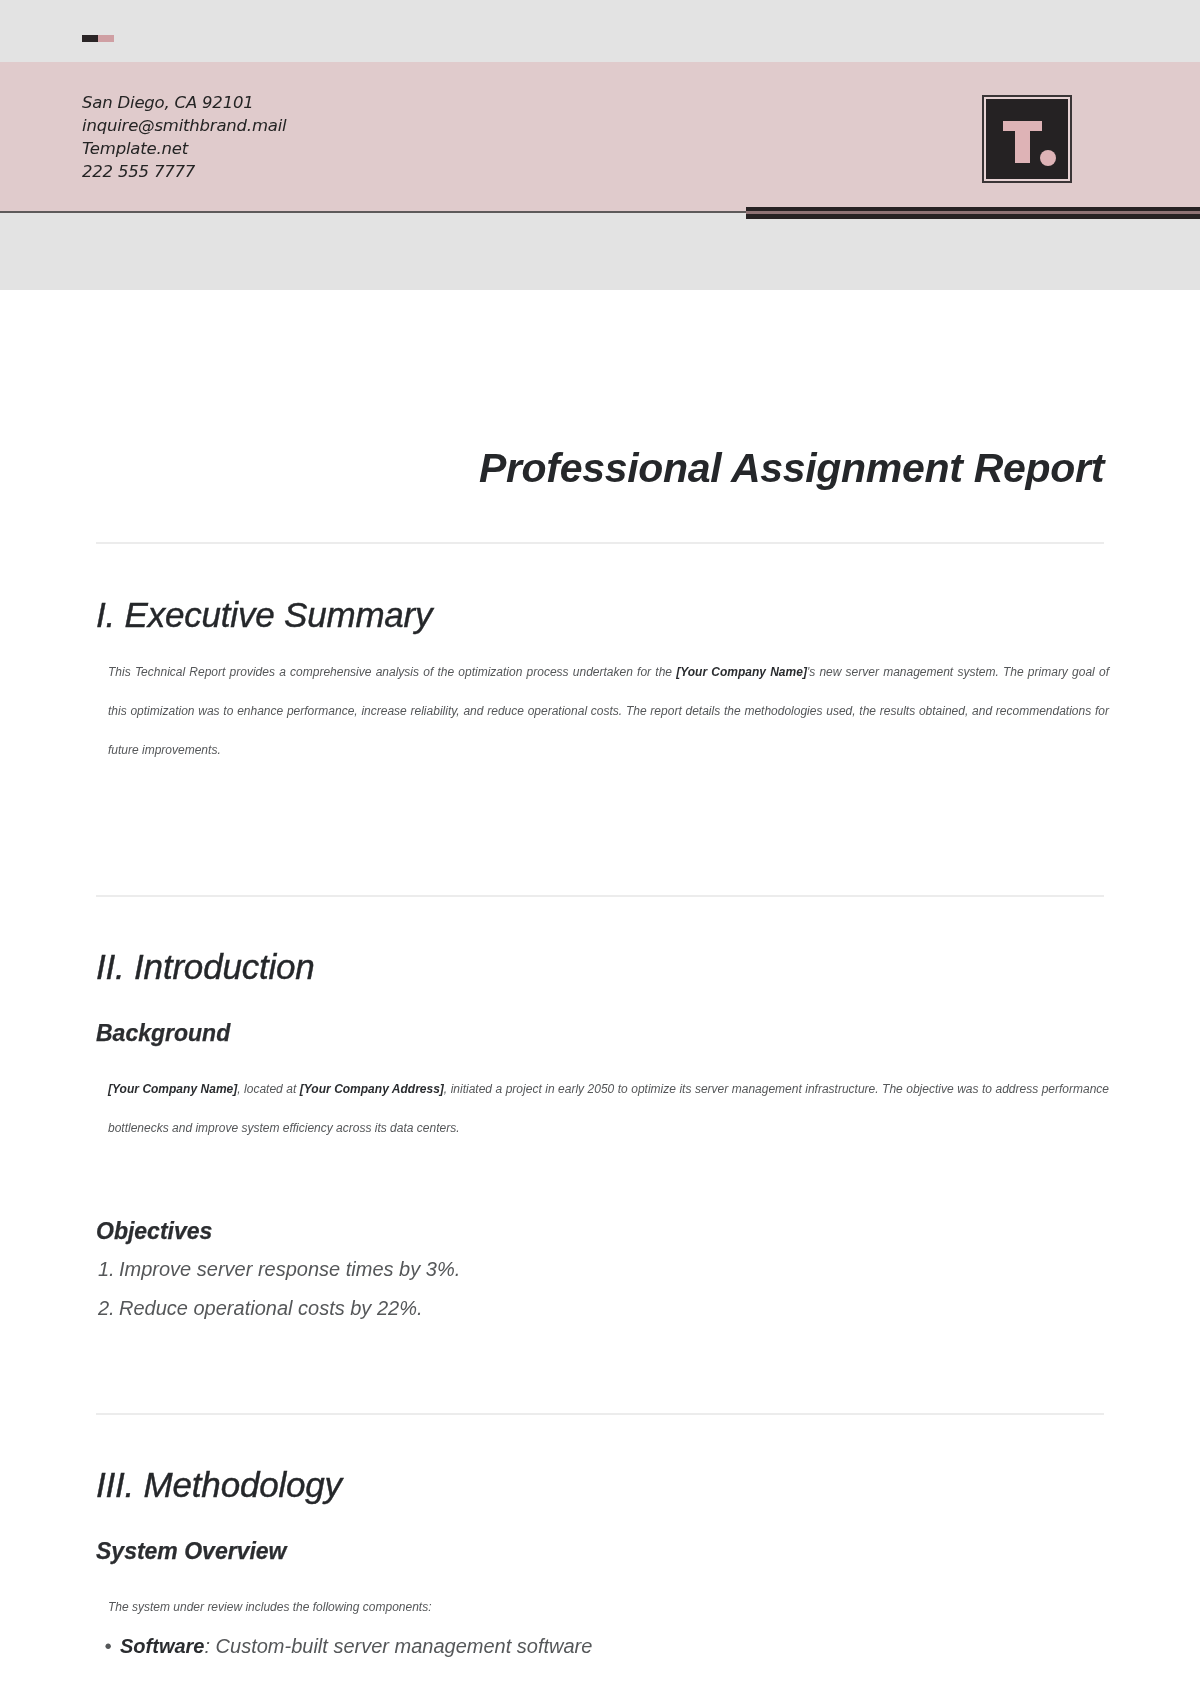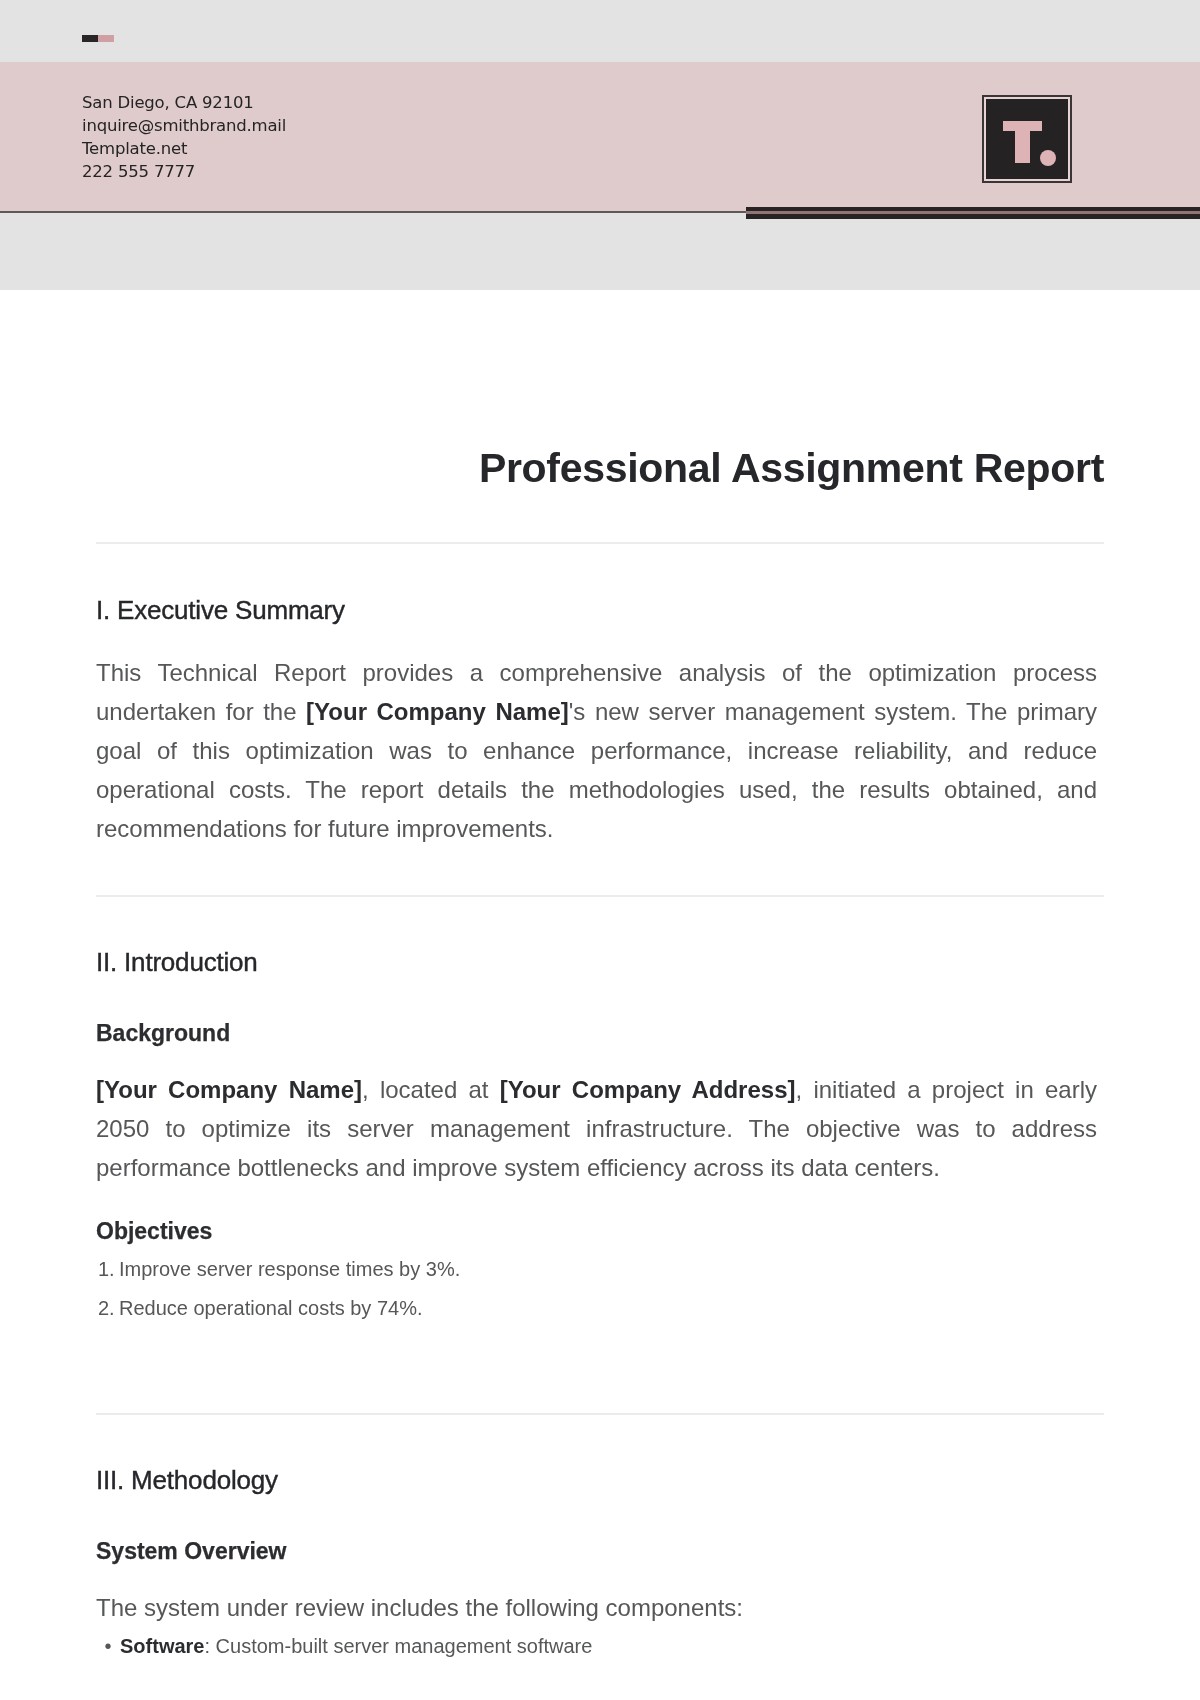"San Diego, CA 92101" * { font-style: none -> italic }
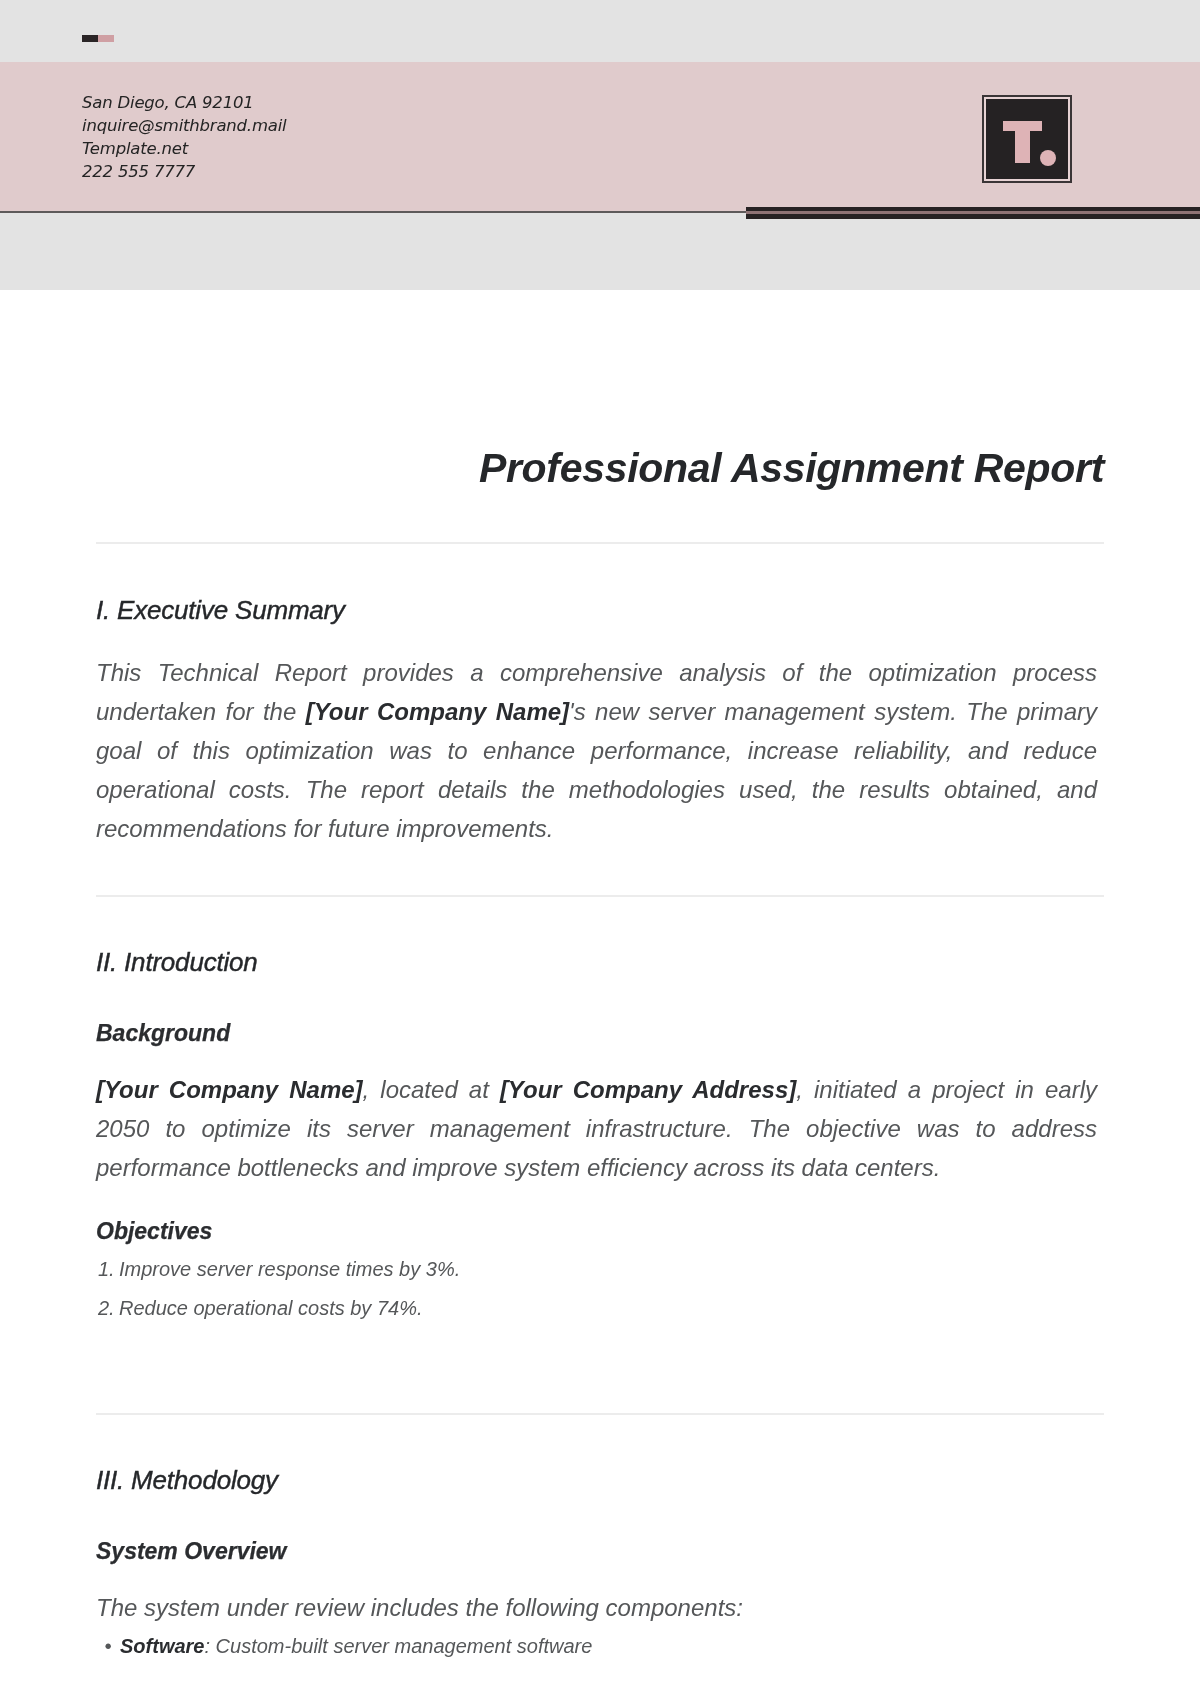"I. Executive Summary" .h2 { font-size: 26px -> 35px }
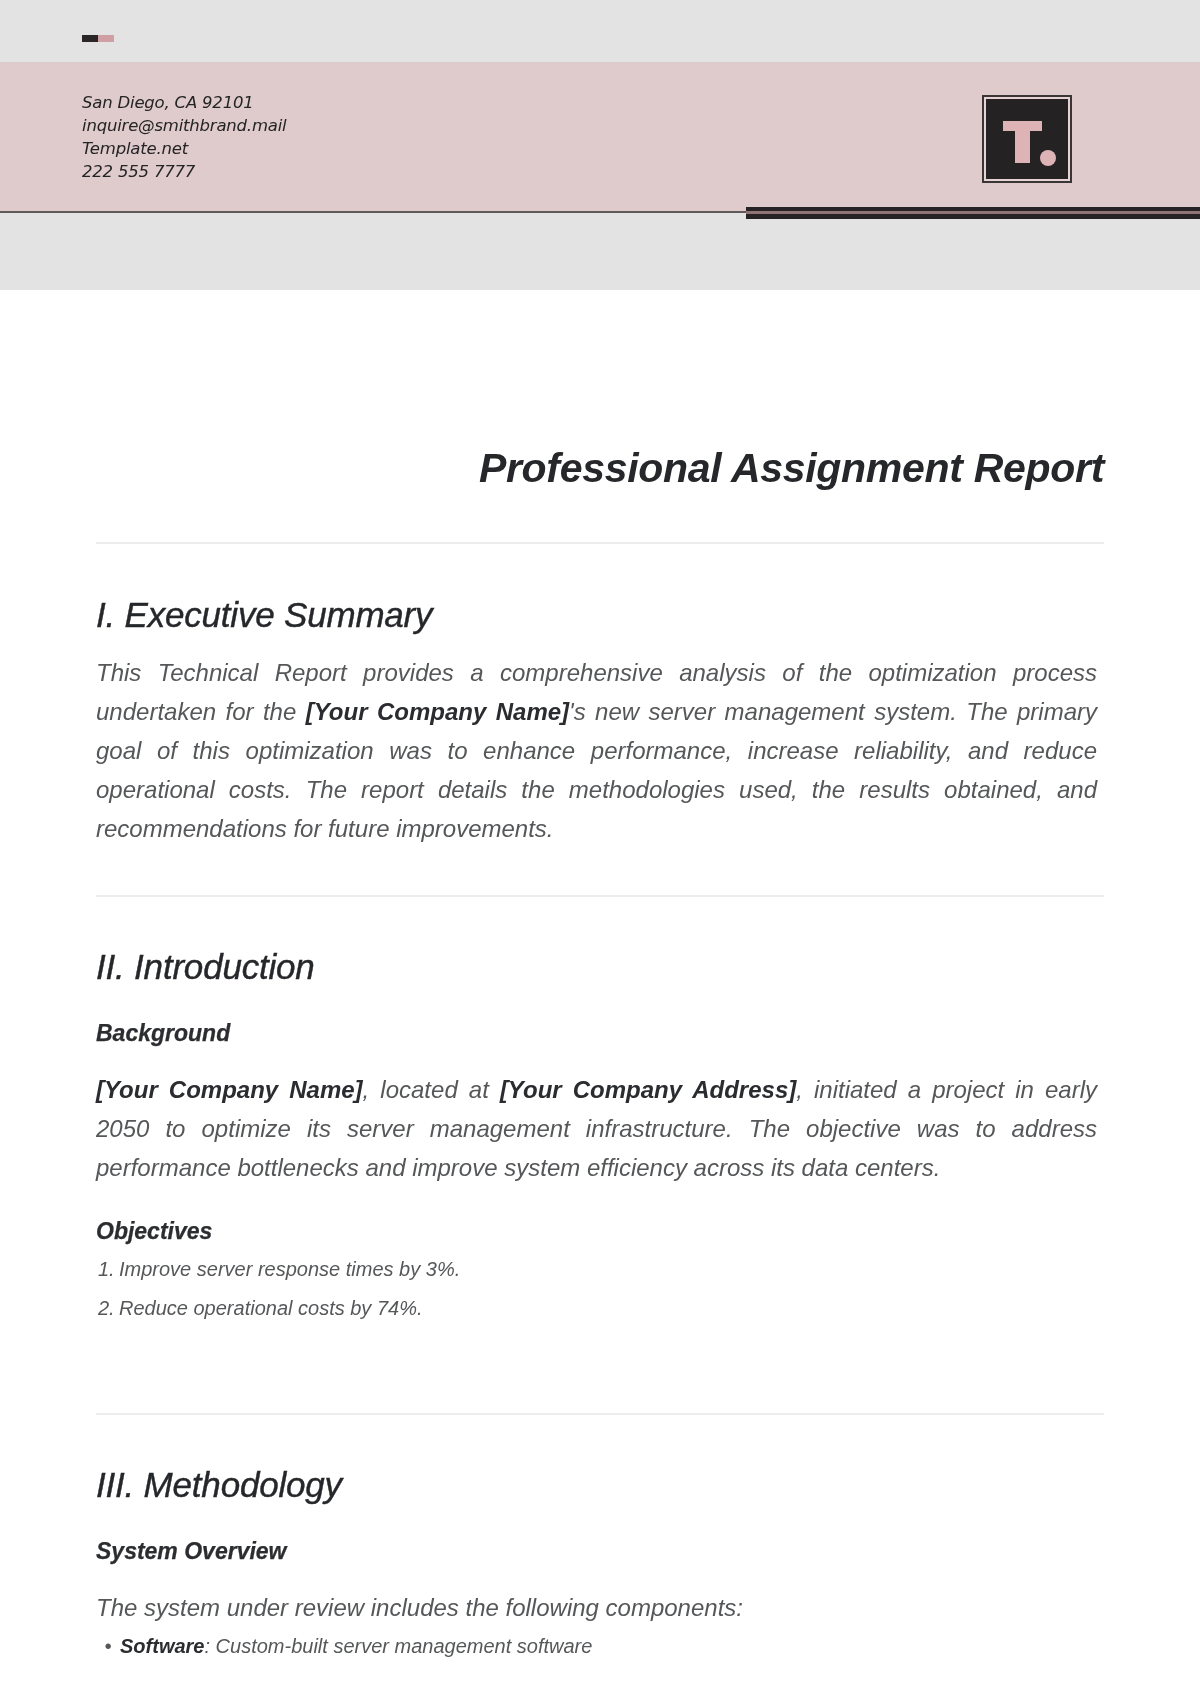"This Technical Report provides a" .para { font-size: 24px -> 12px; left: 0 -> 12px }
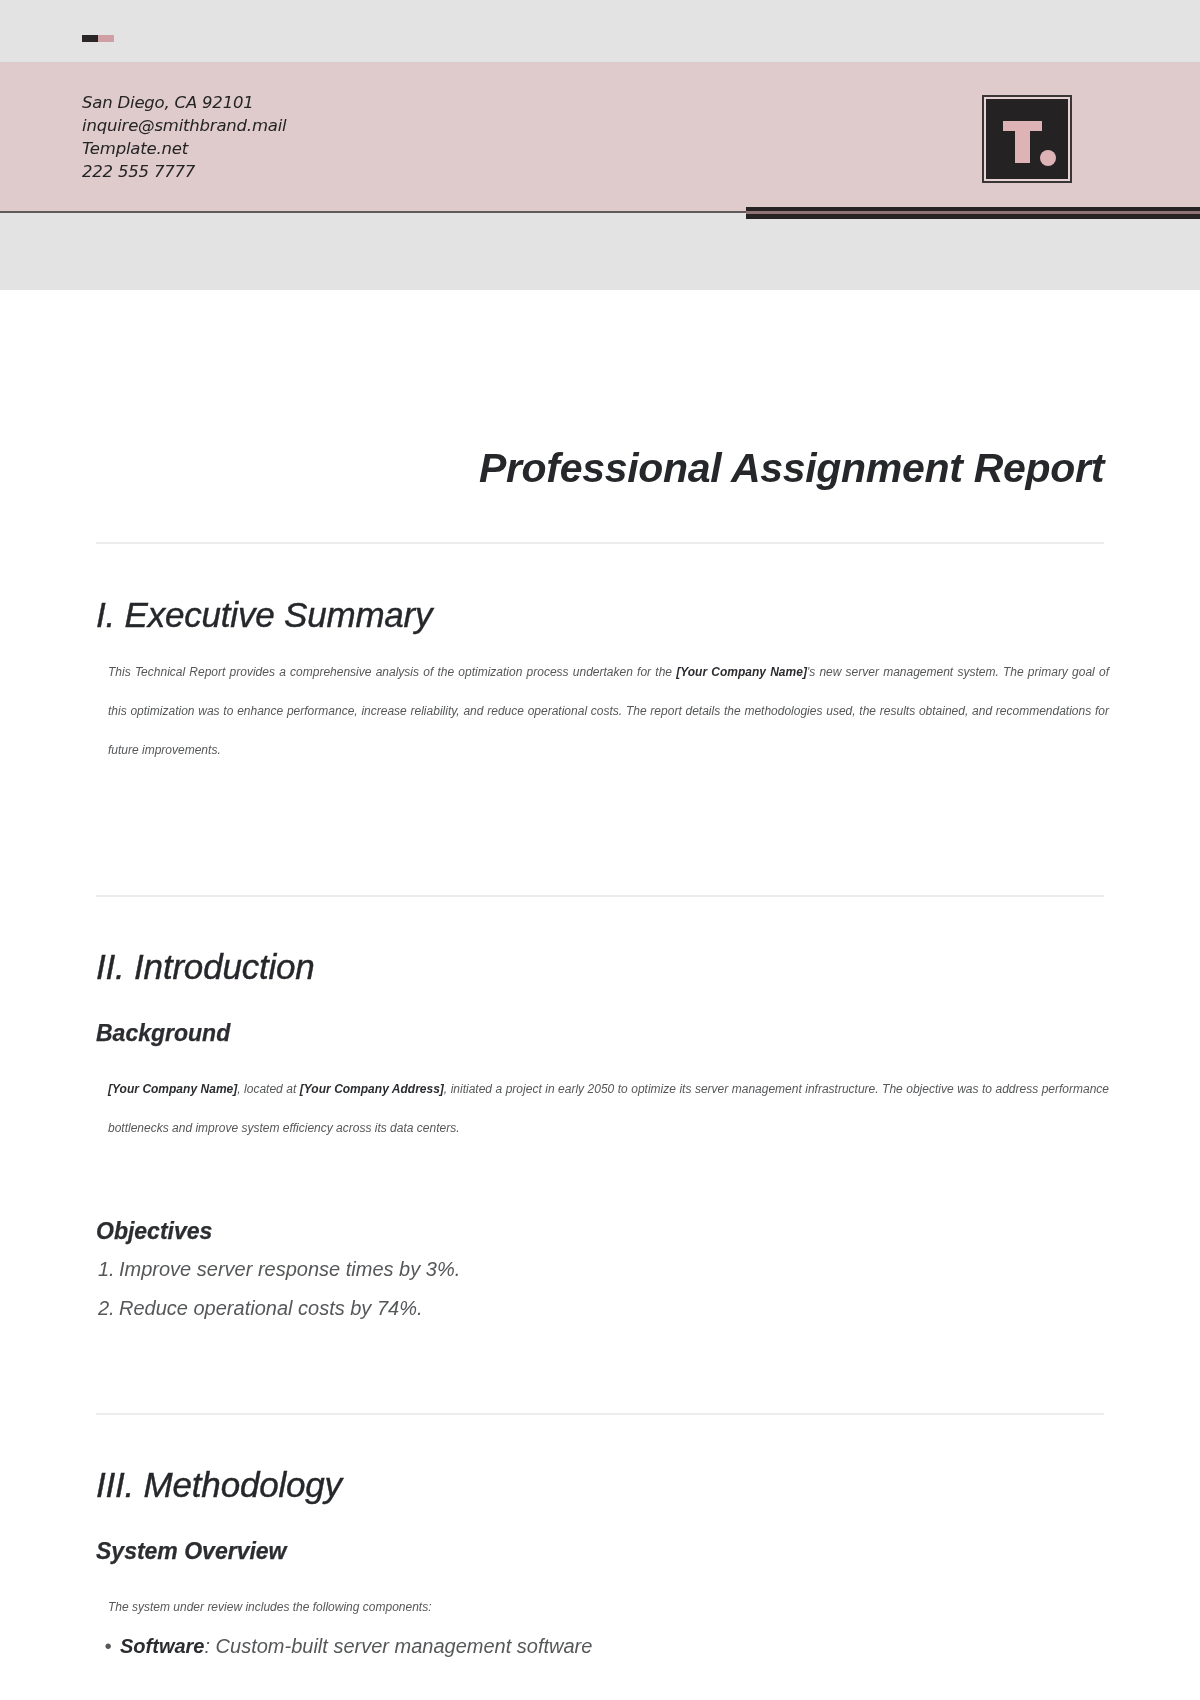"Reduce operational costs by 74%." span { text: 74% -> 22% }
